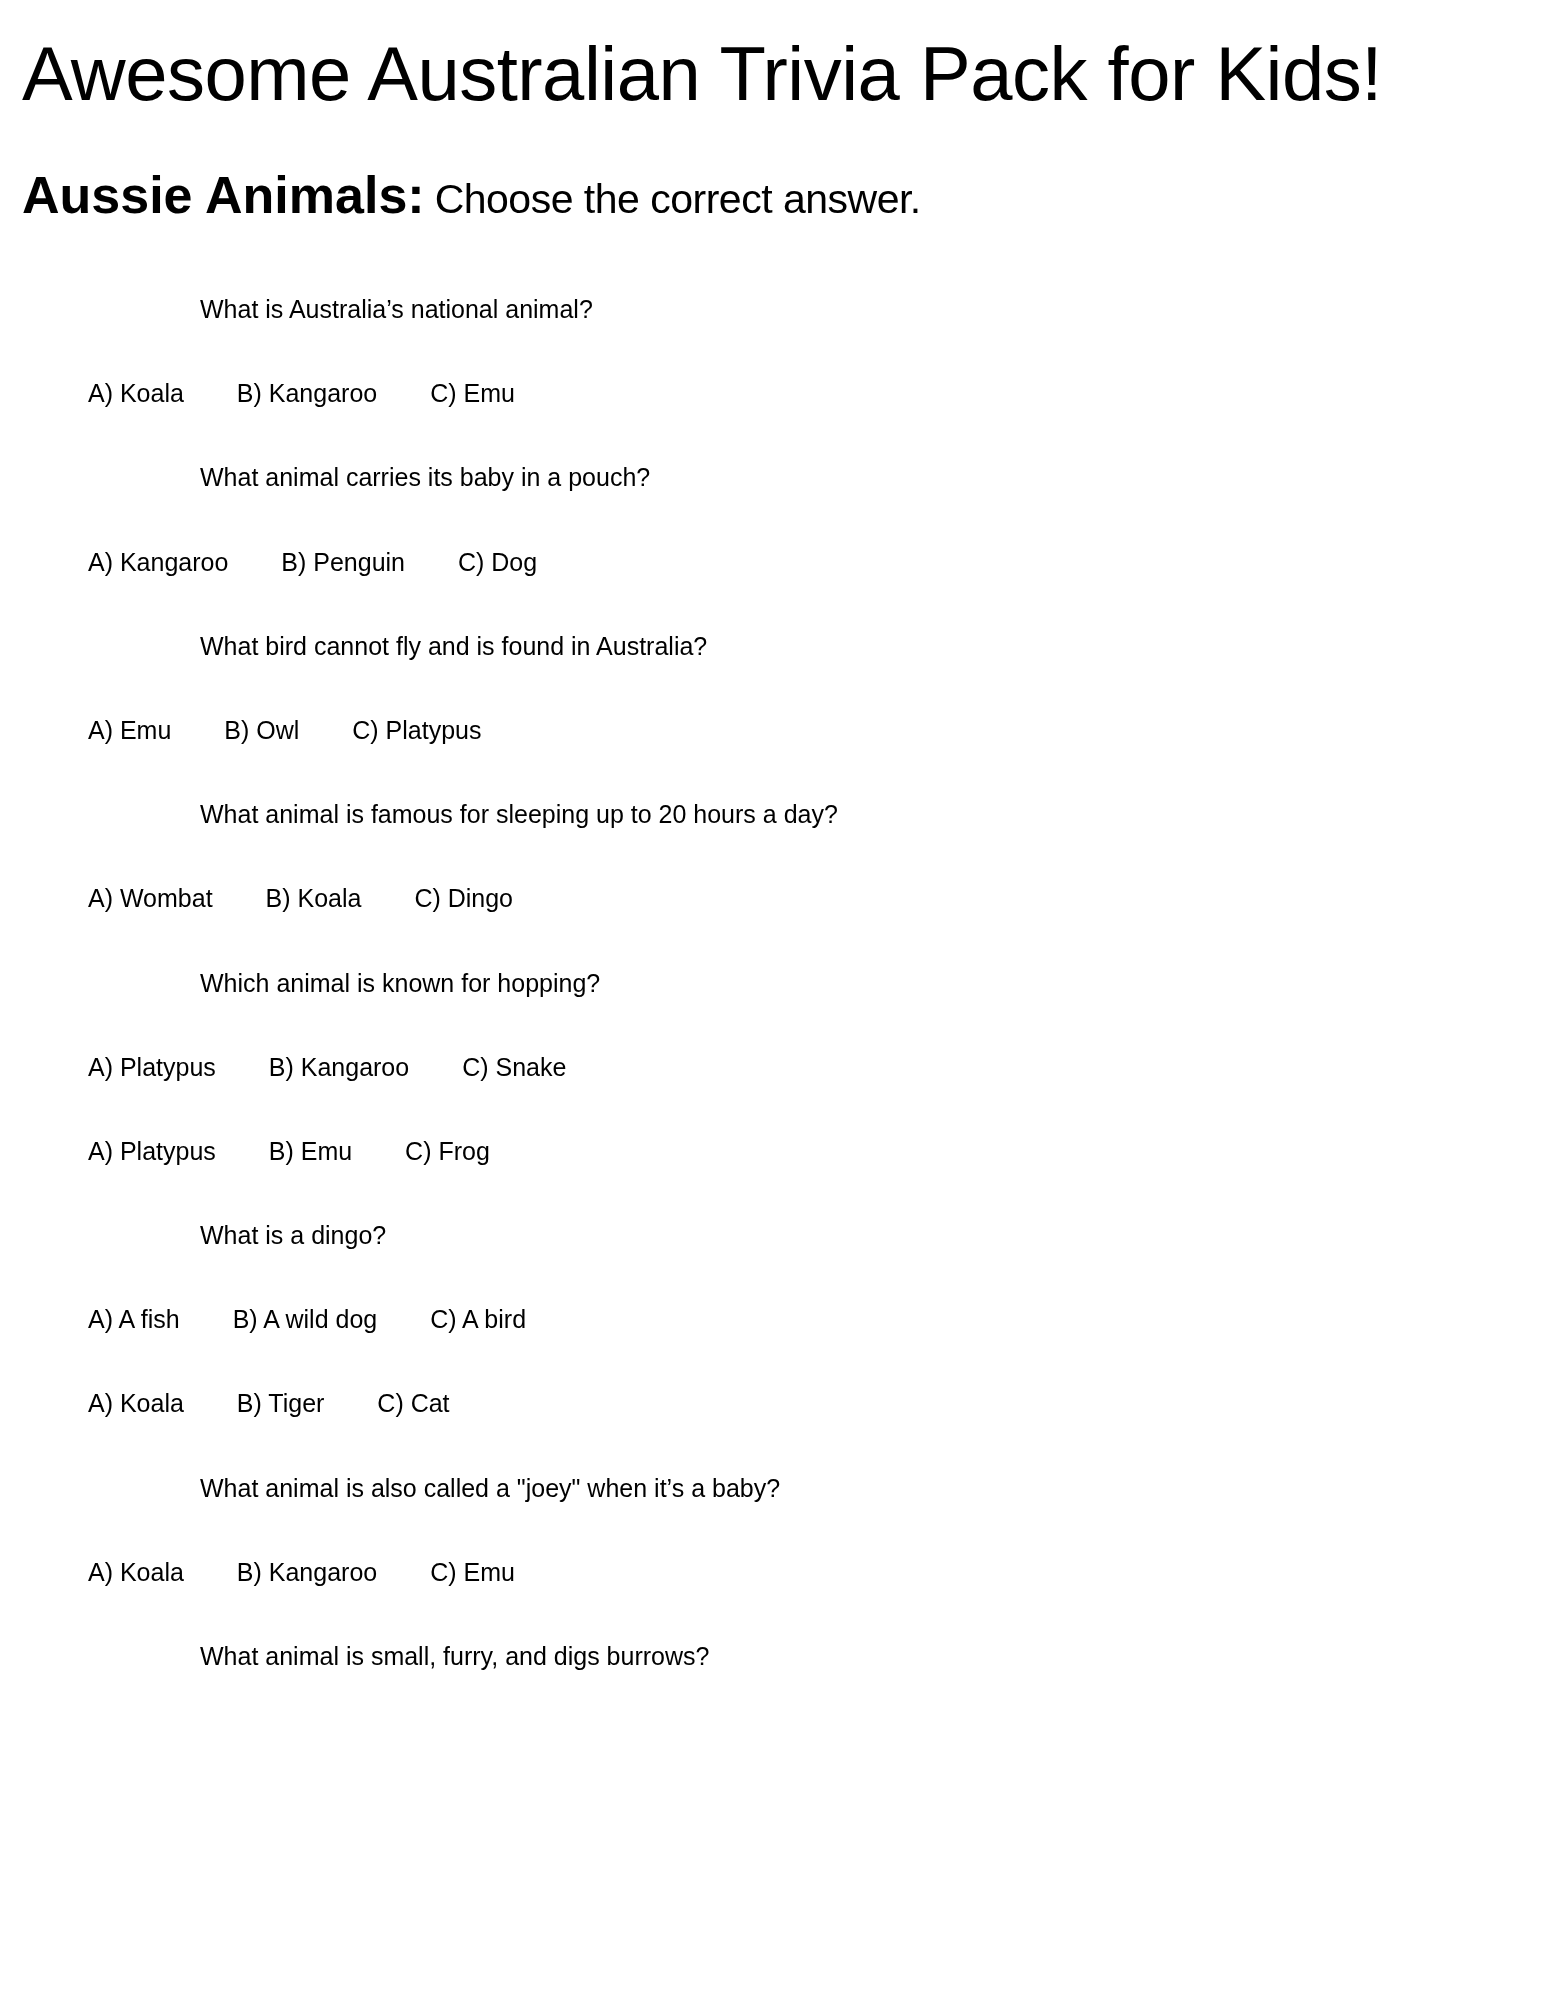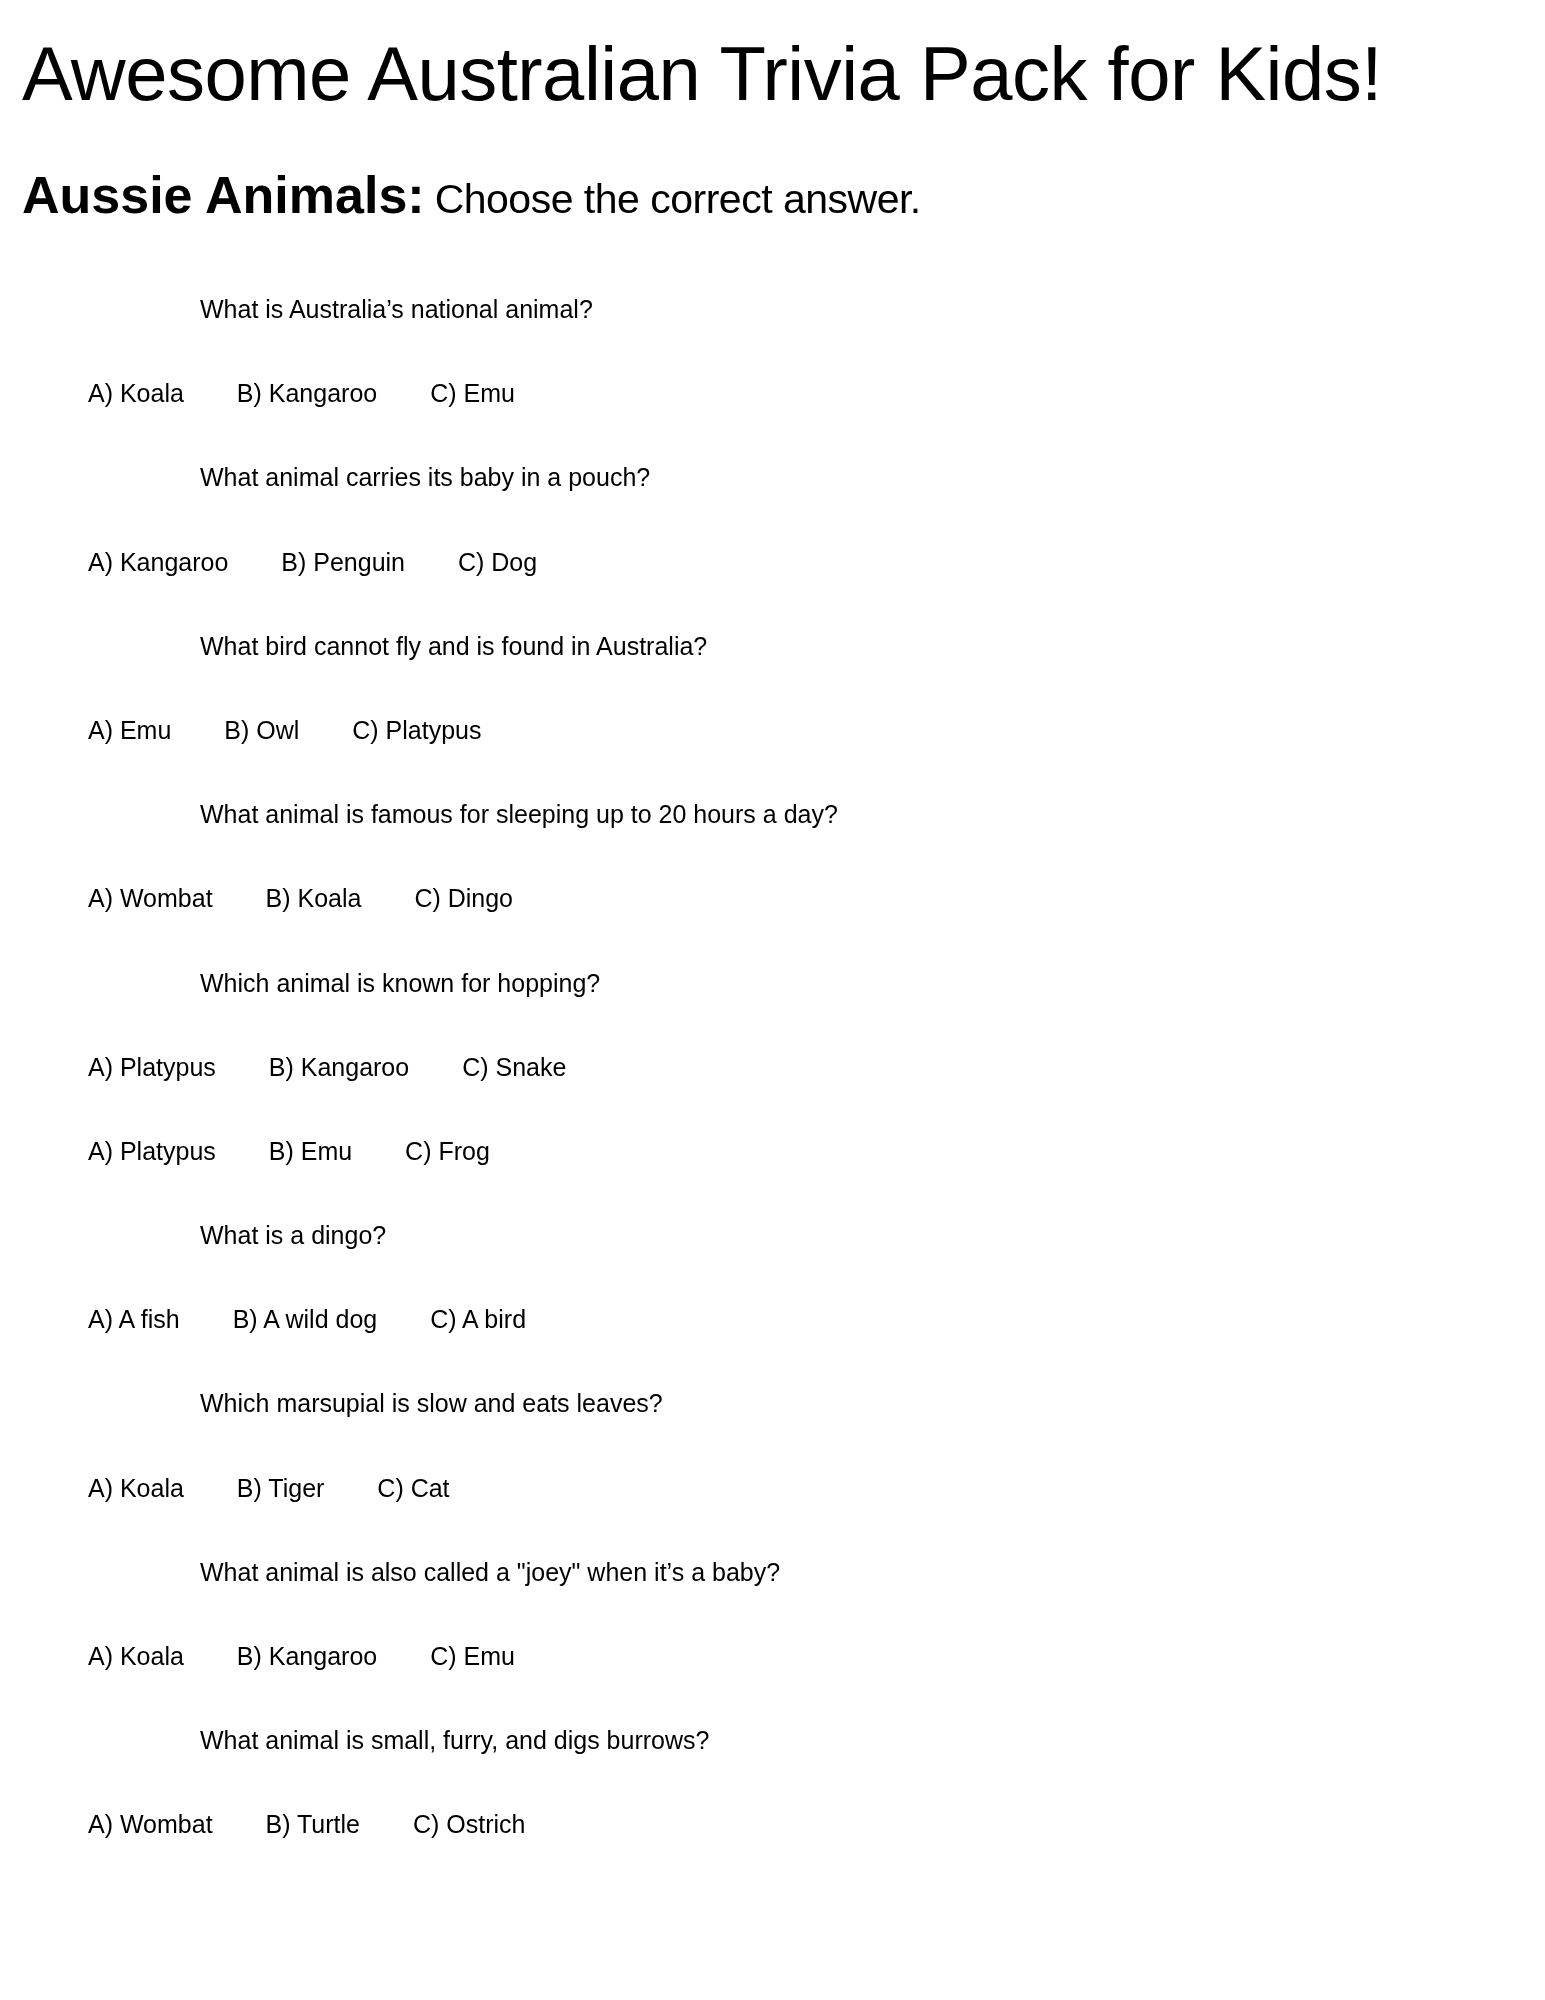"Which marsupial is slow and" div.line { html: <div>Which marsupial is slow and eats leaves?</div> -> none }
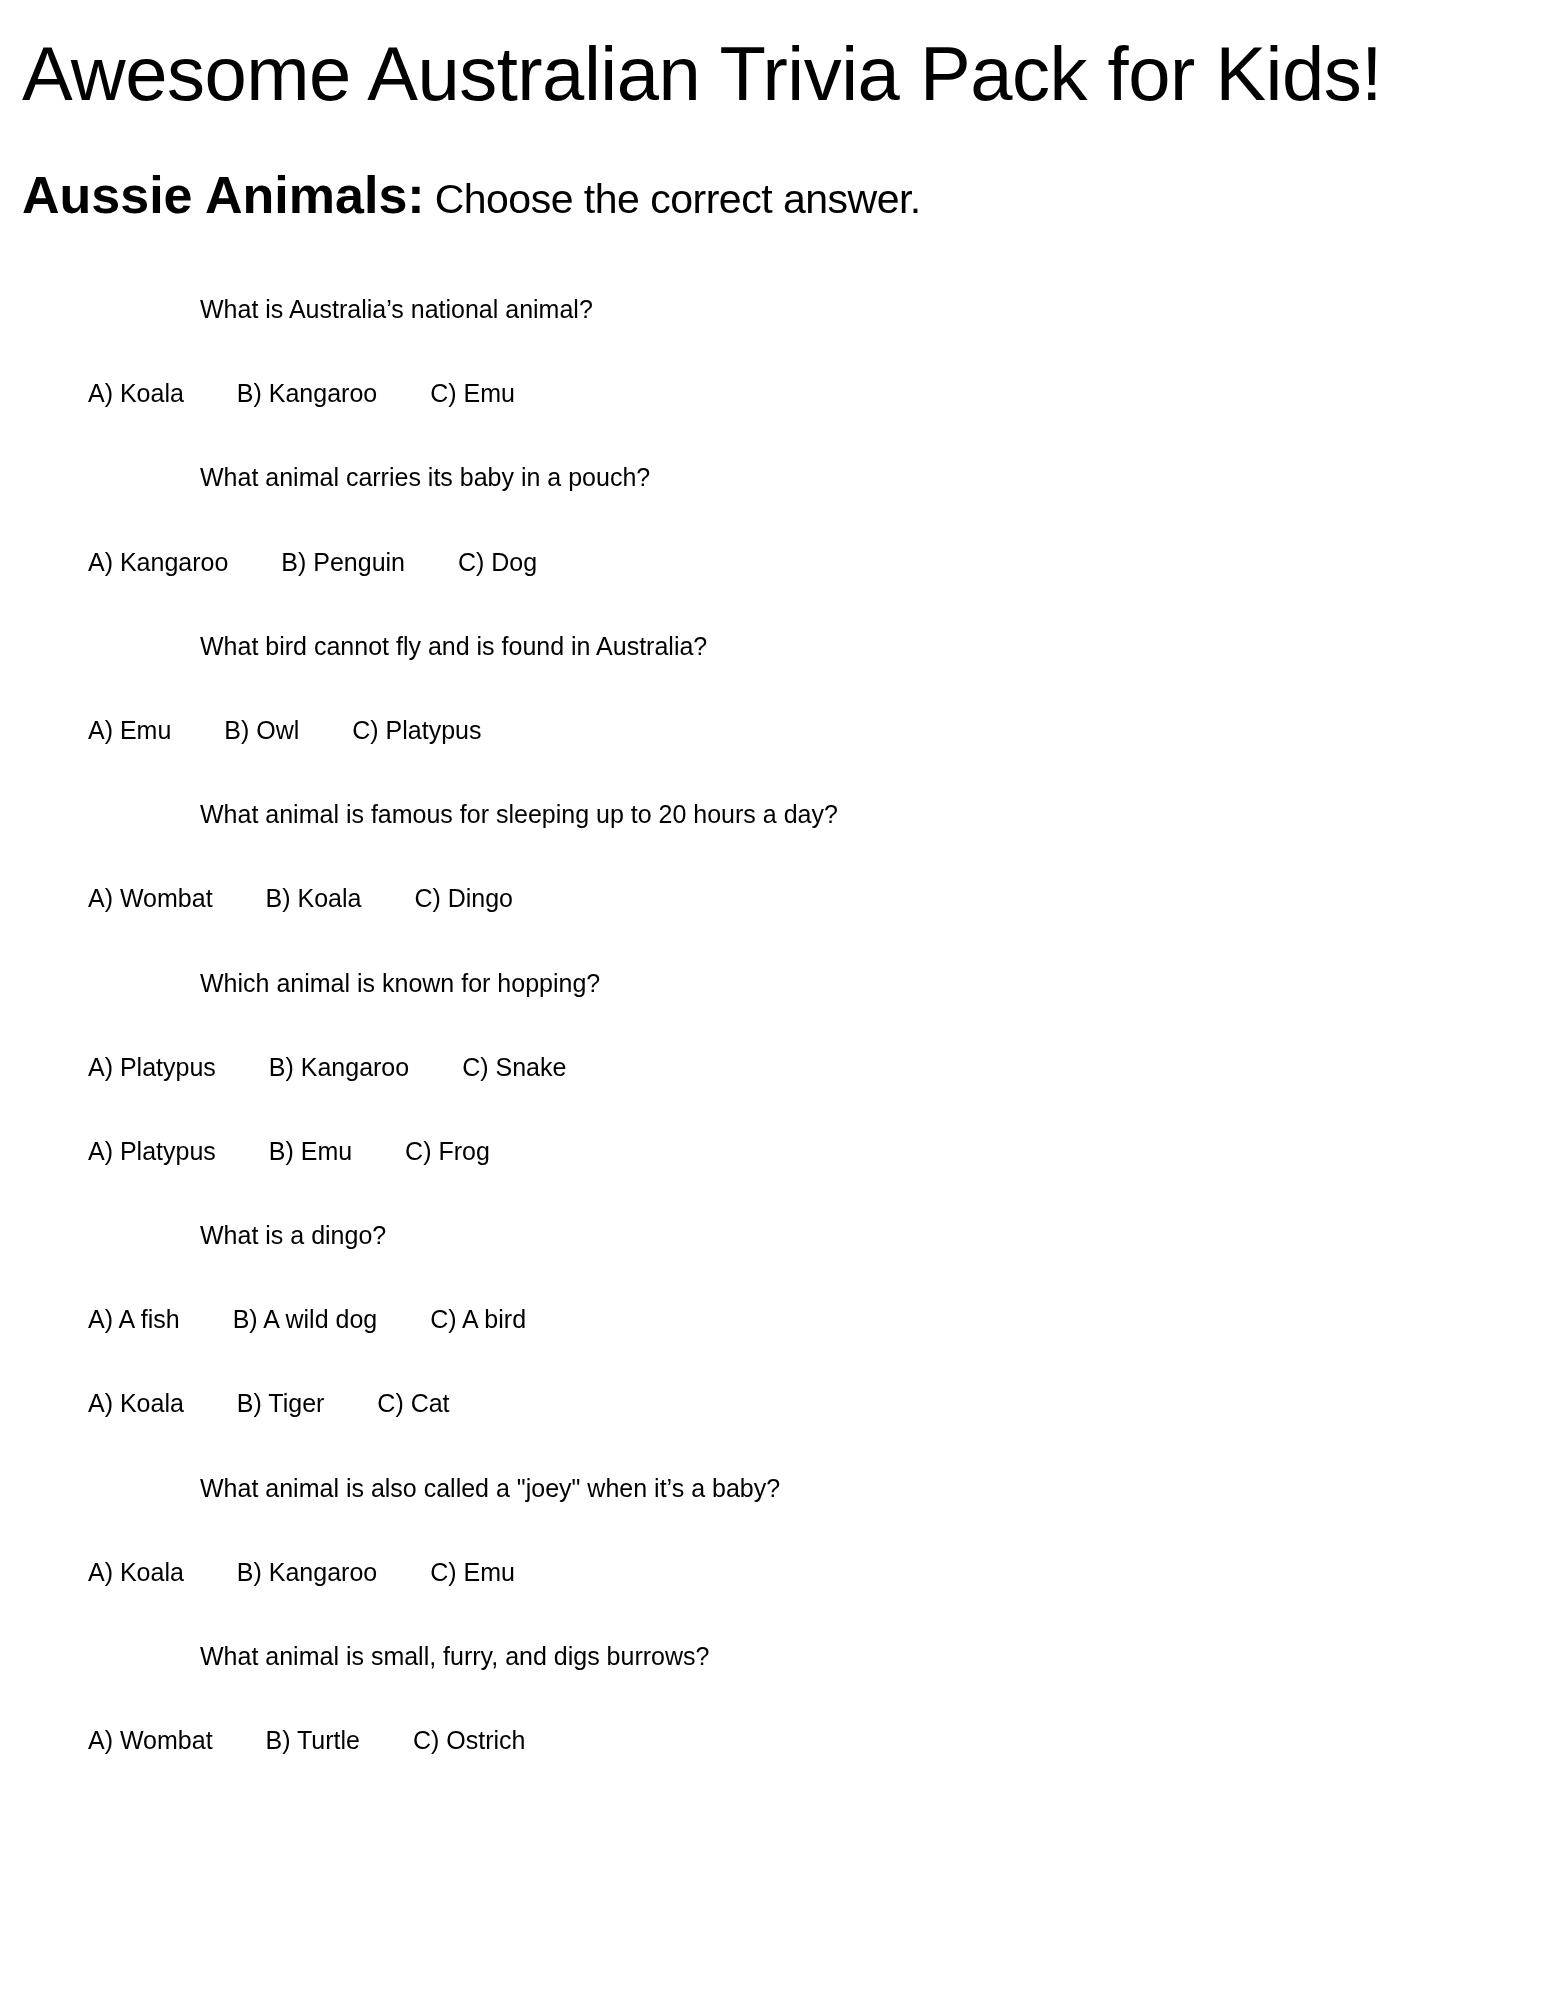"A) Wombat B) Turtle C)" div.line { html: <div> <span>A) Wombat</span> <span>B) Turtle</span> <span>C) Ostrich</span> </div> -> none }
